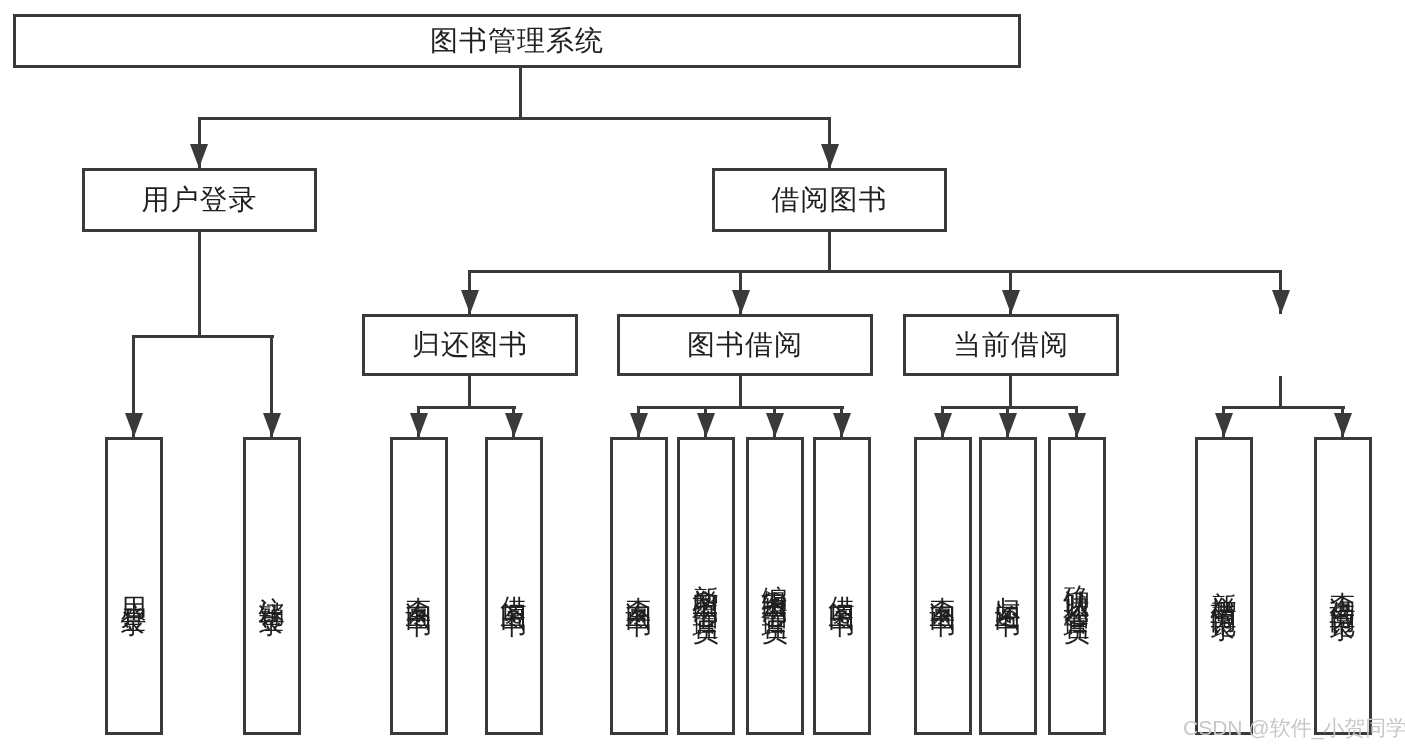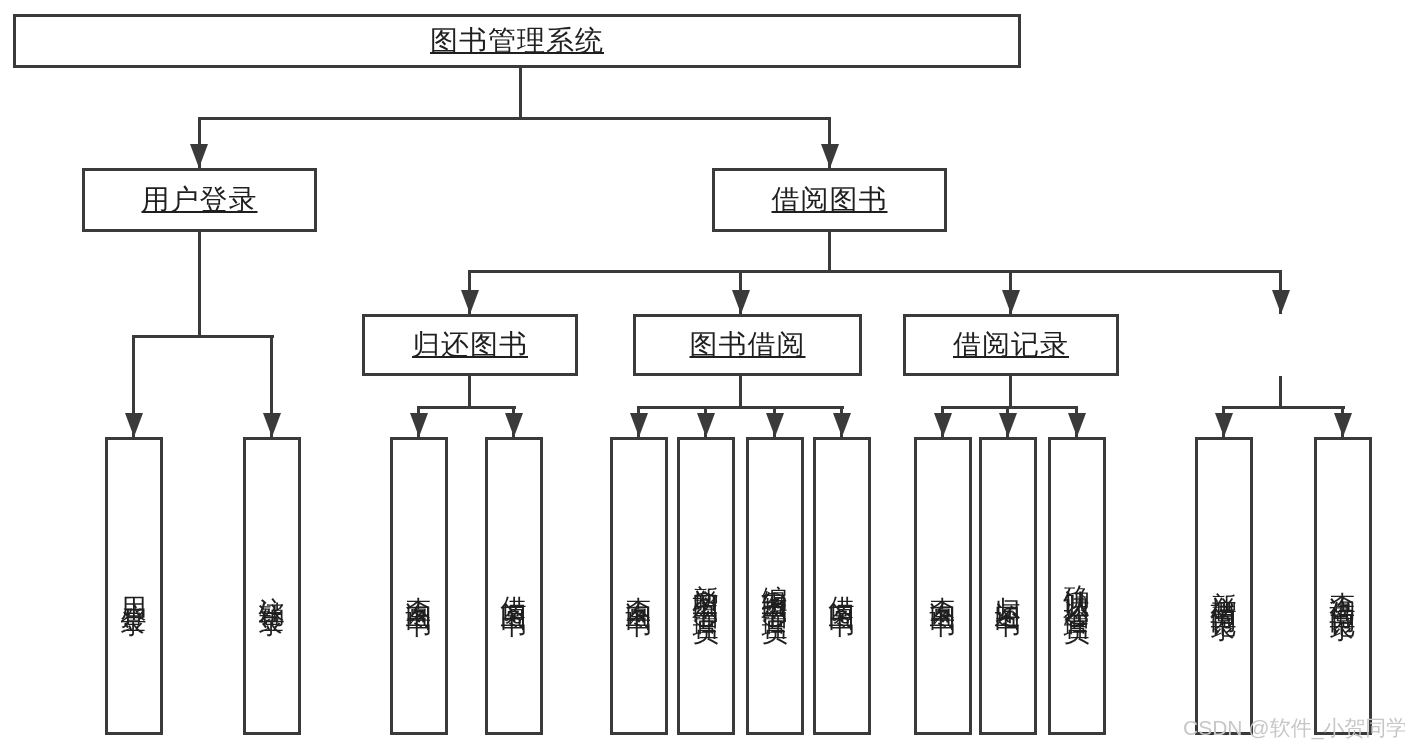"图书管理系统" .box.h .lbl { text-decoration: underline -> none }
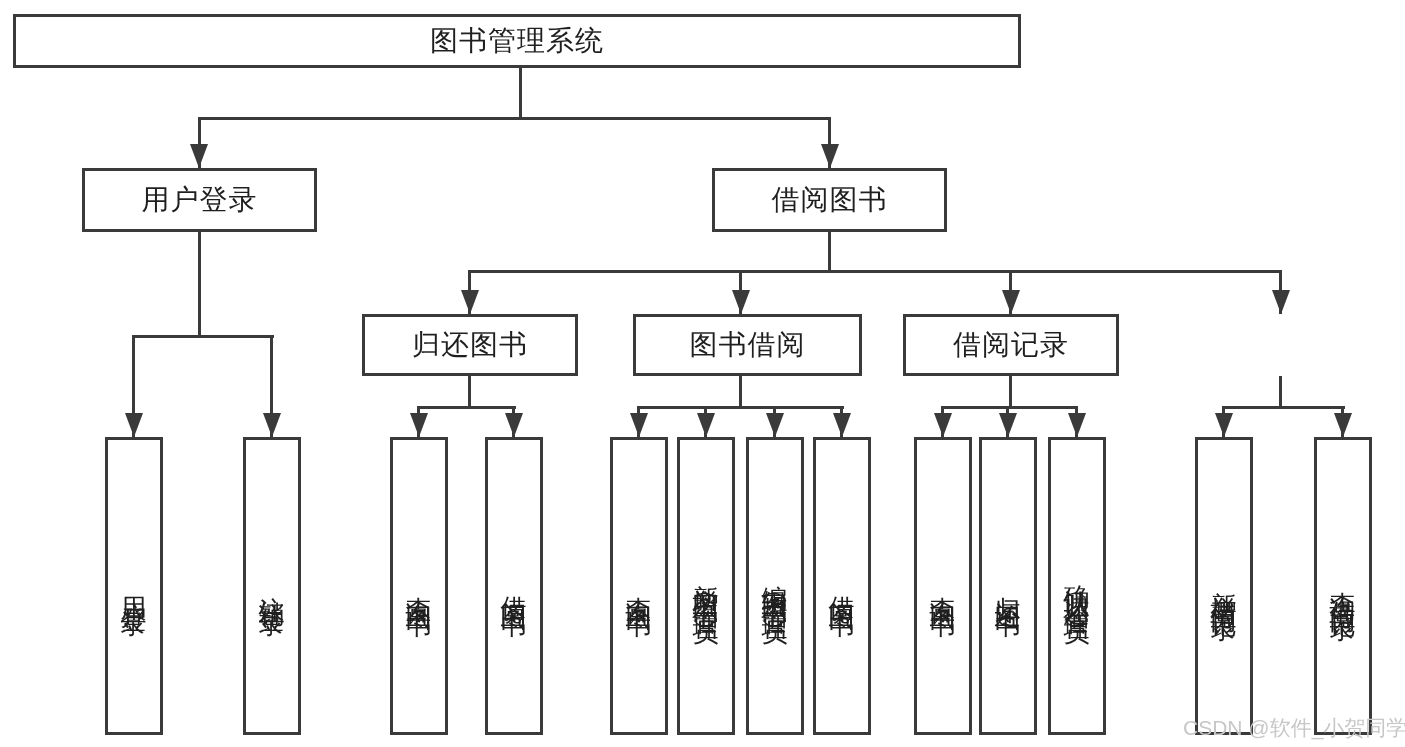"图书借阅" div.box { left: 633px -> 617px; width: 229px -> 256px }
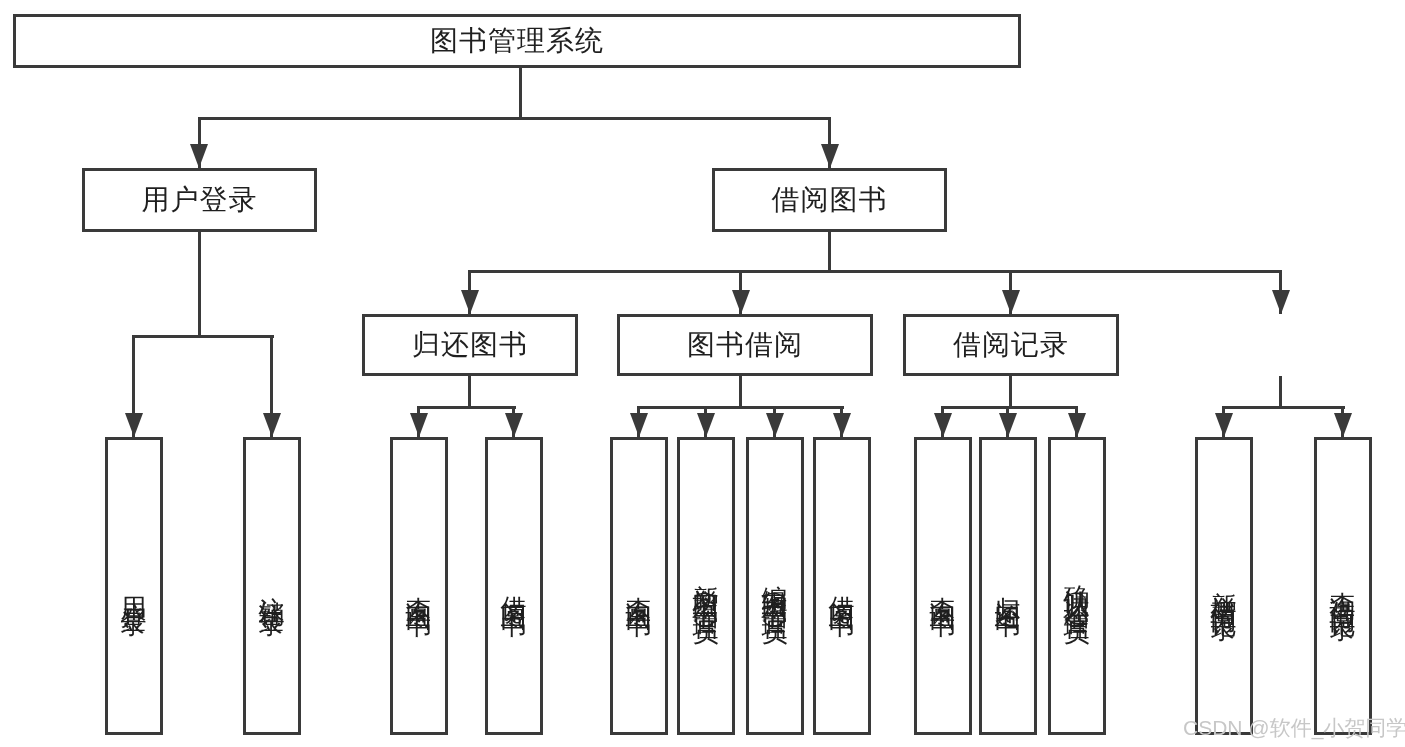"借阅记录" span.lbl { text: 借阅记录 -> 当前借阅 }
